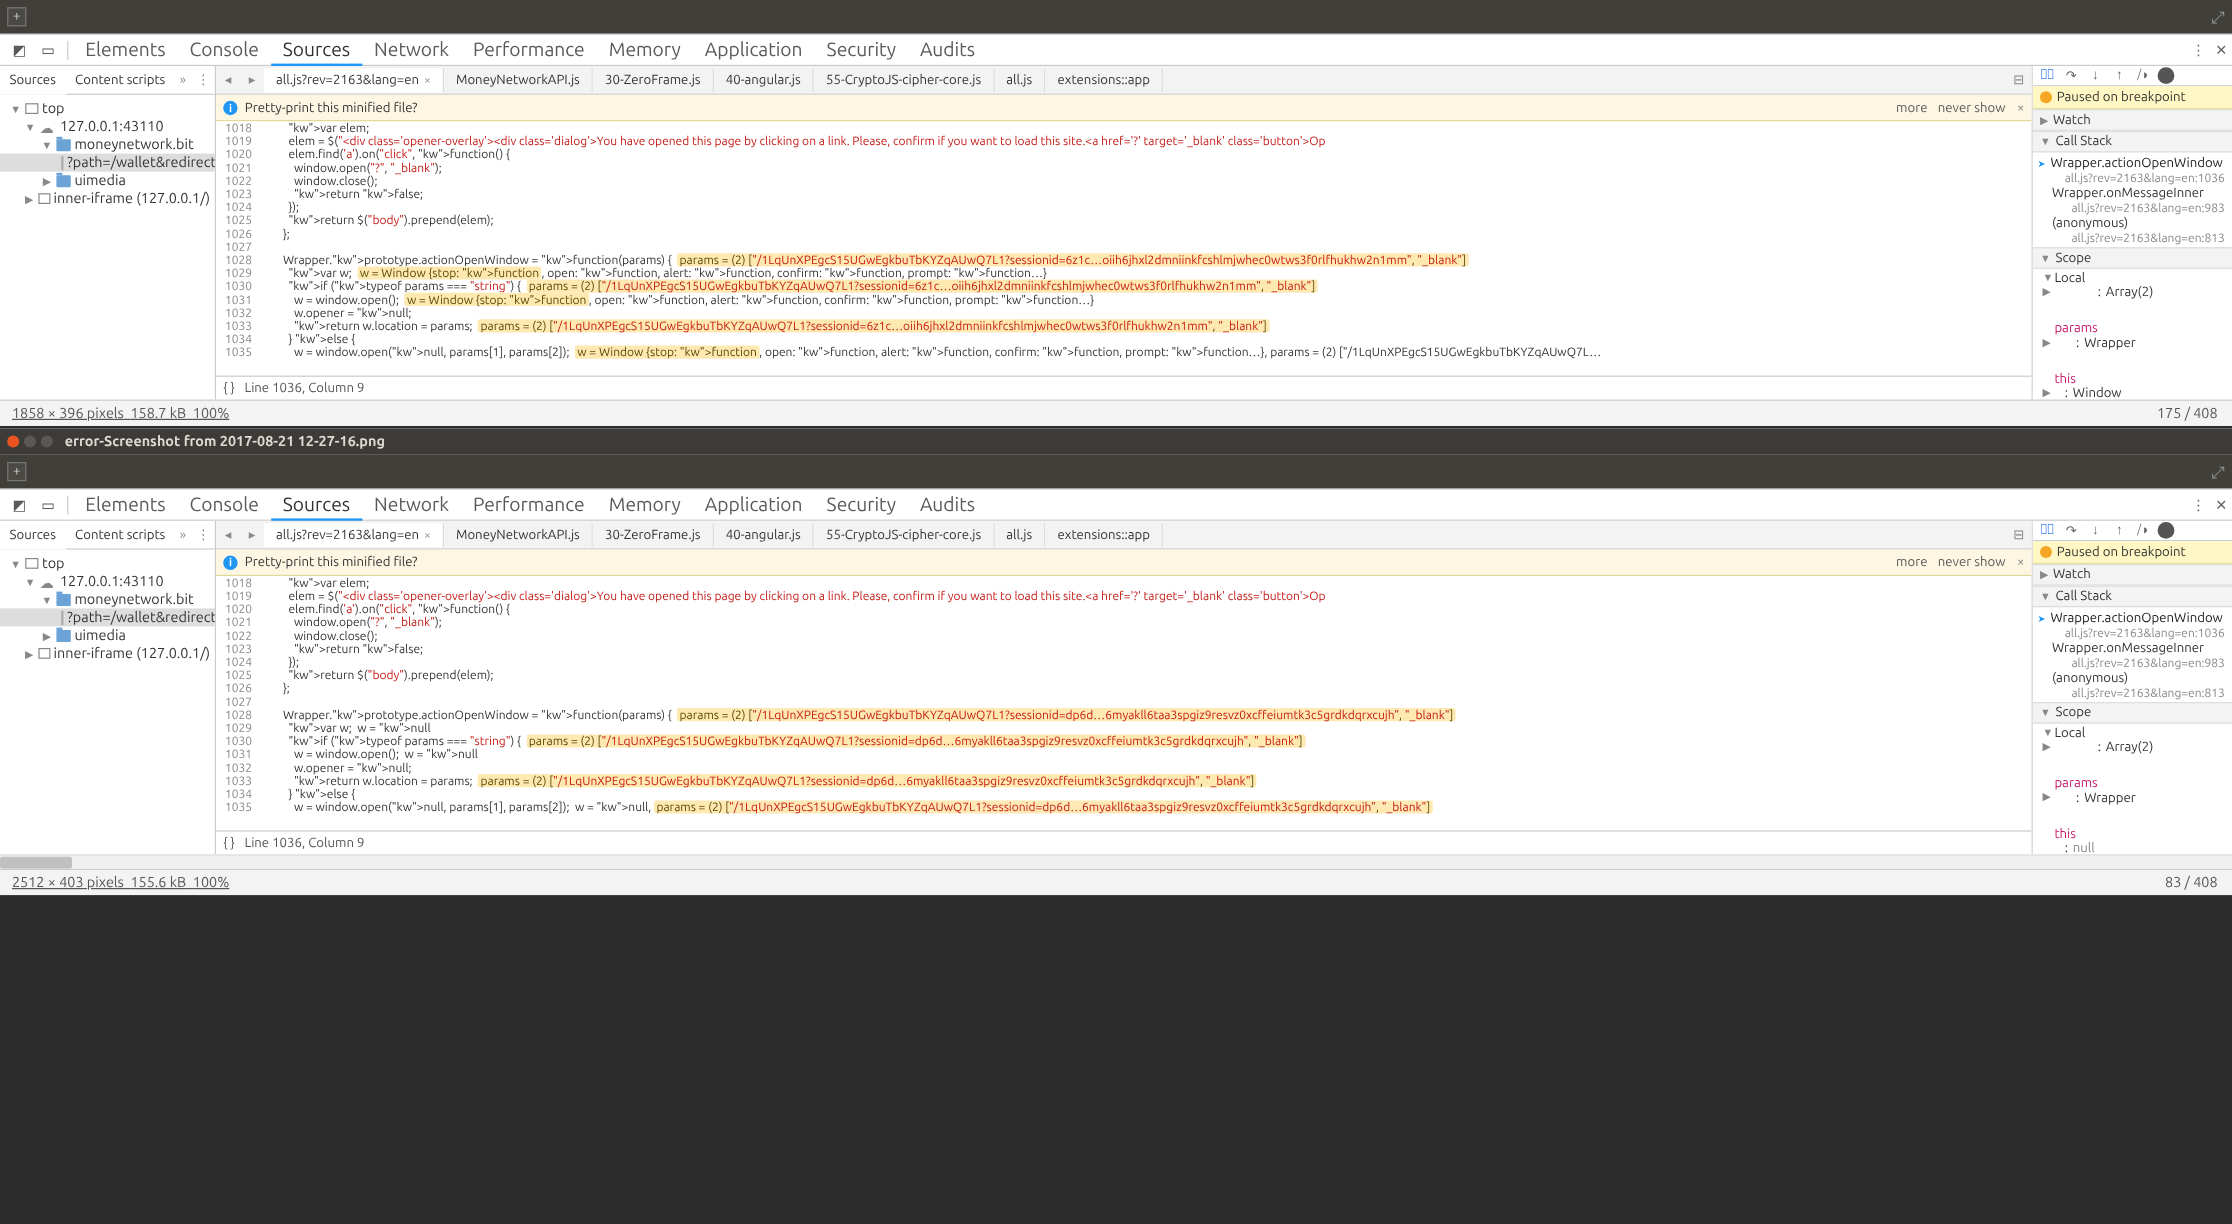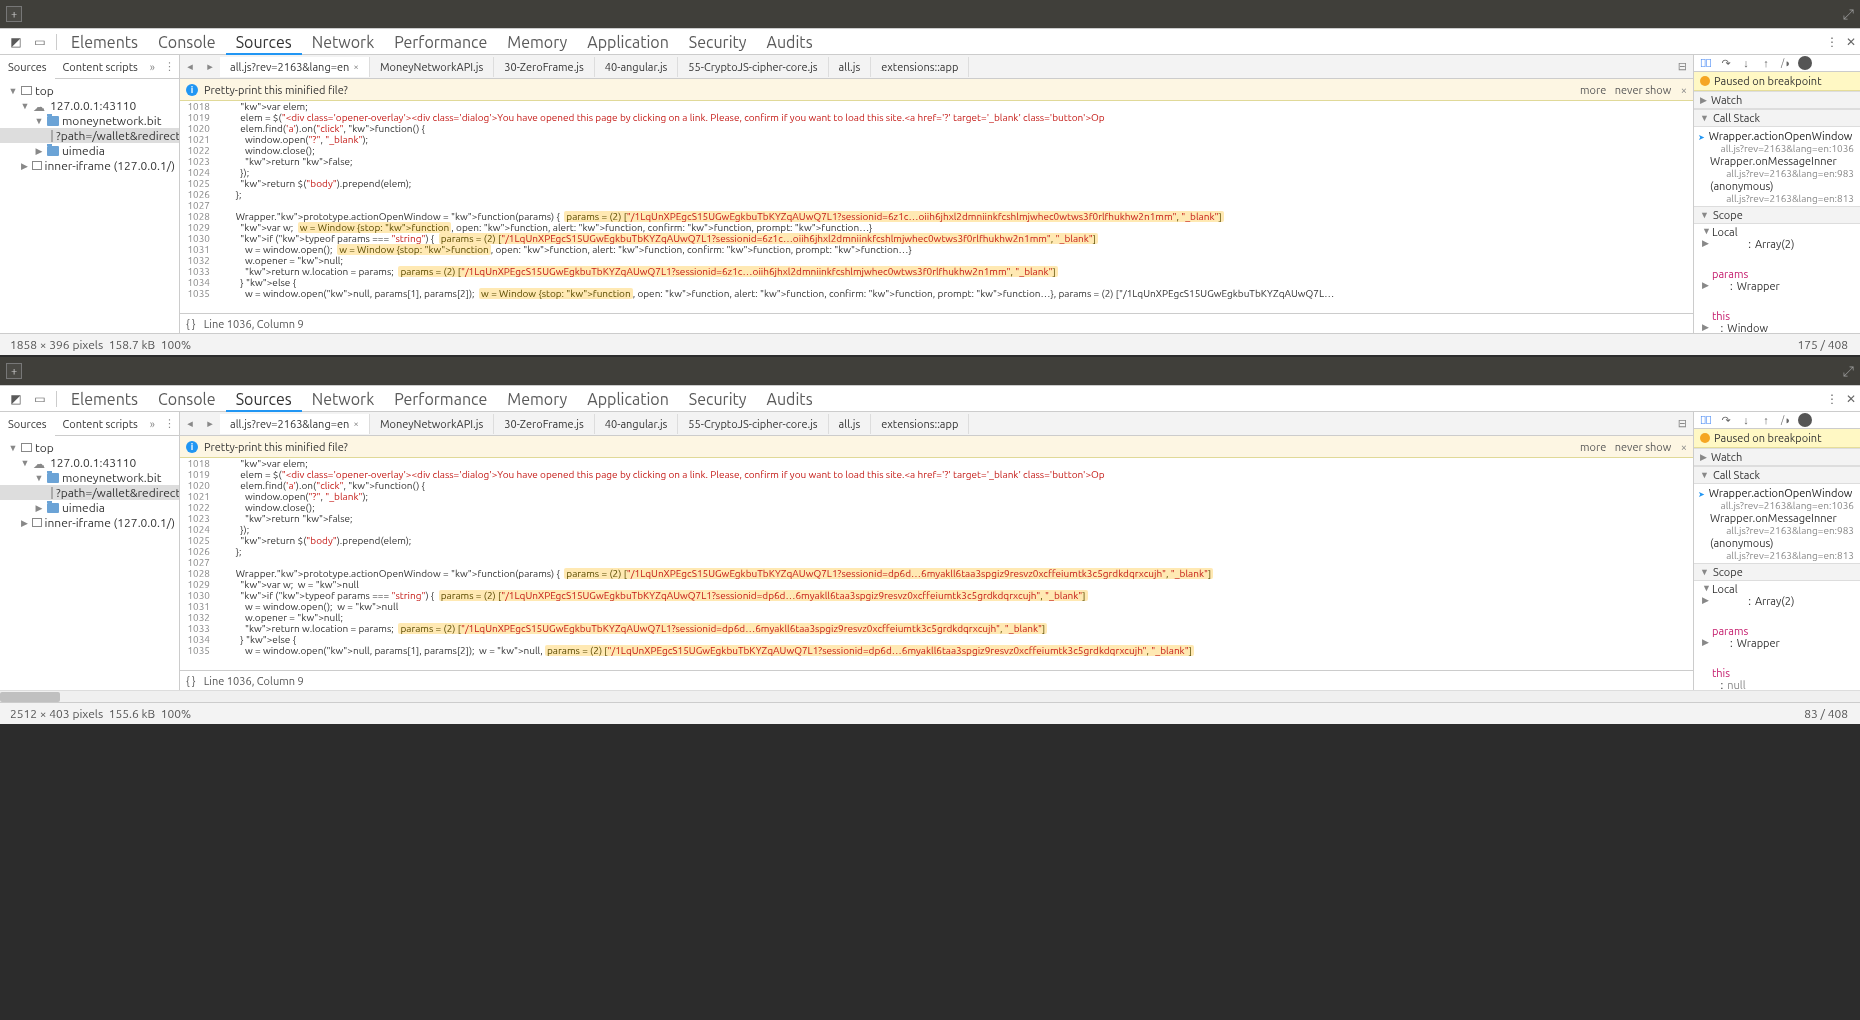"1858 × 396 pixels" .img-status { text-decoration: none -> underline }
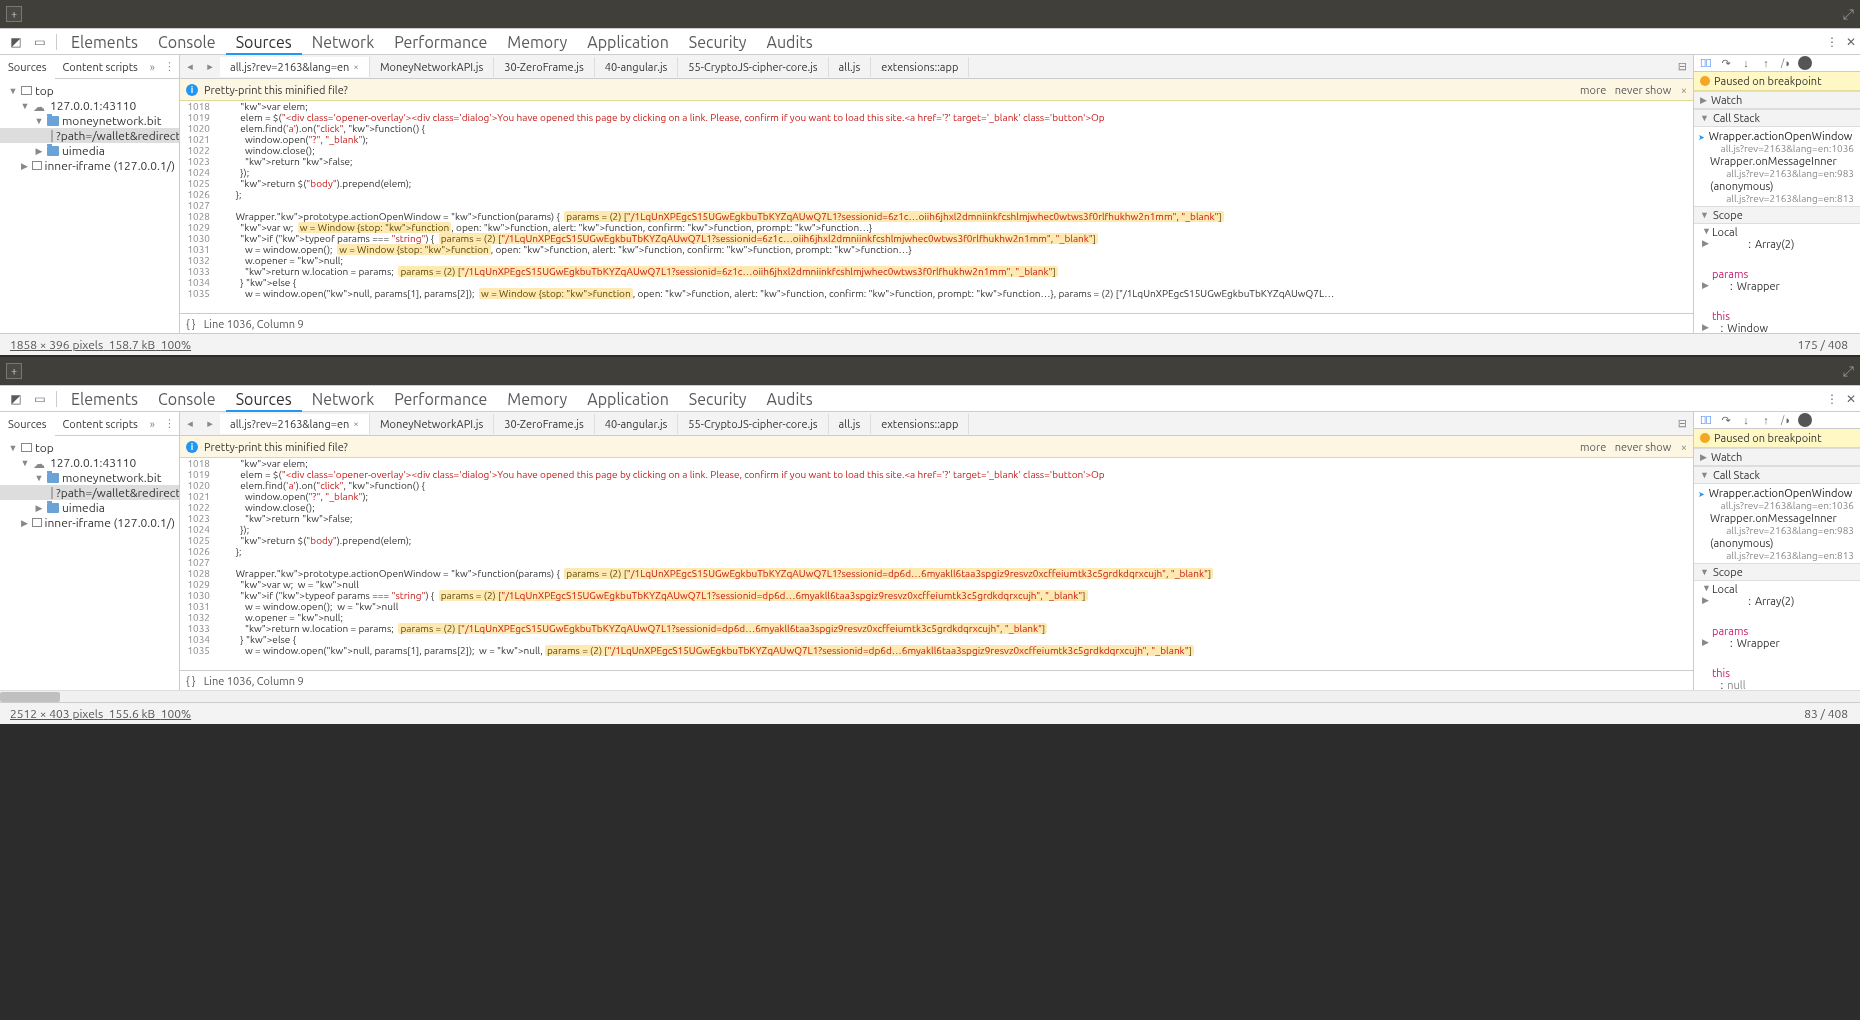"error-Screenshot from 2017-08-21" div.titlebar { html: none -> <div> <span></span> <span></span> <span></span> <span>error-Screenshot from 2017-08-21 12-27-16.png</span> </div> }
